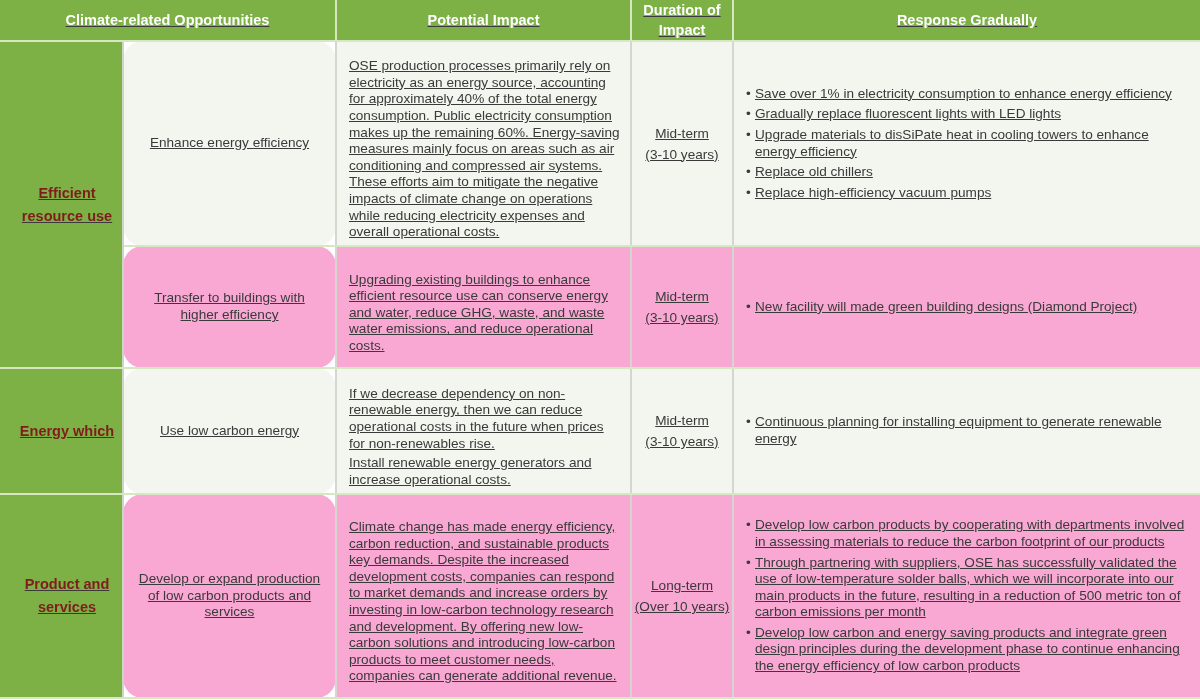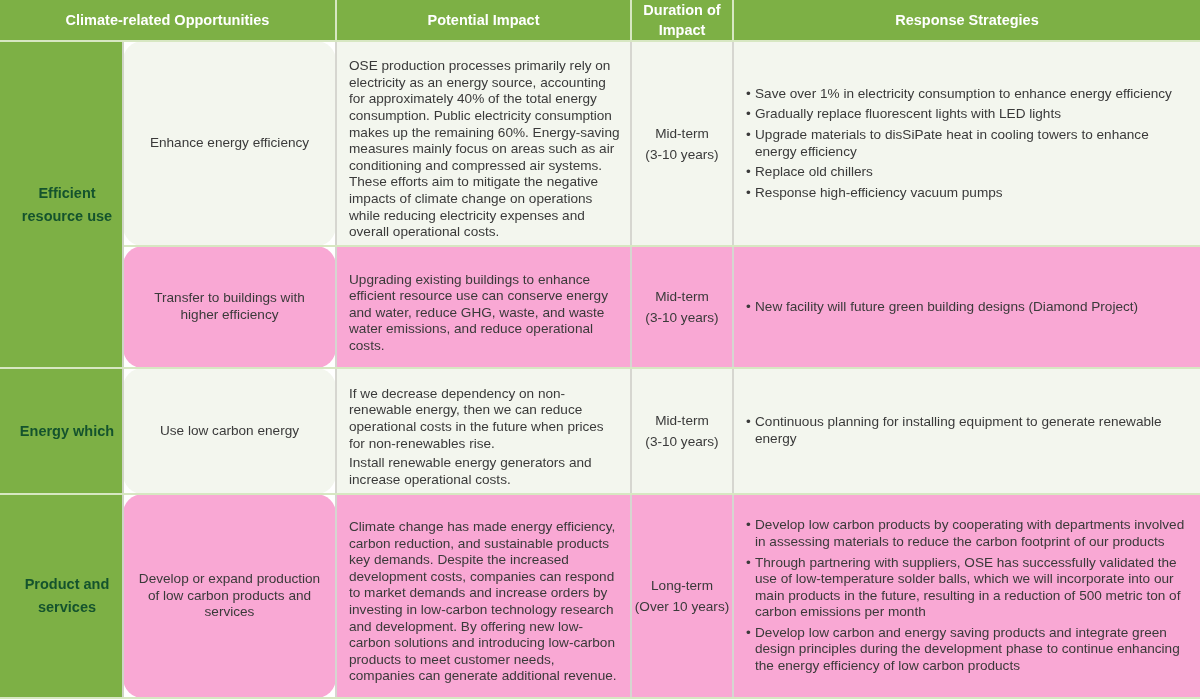"Climate-related Opportunities" table { text-decoration: none -> underline }
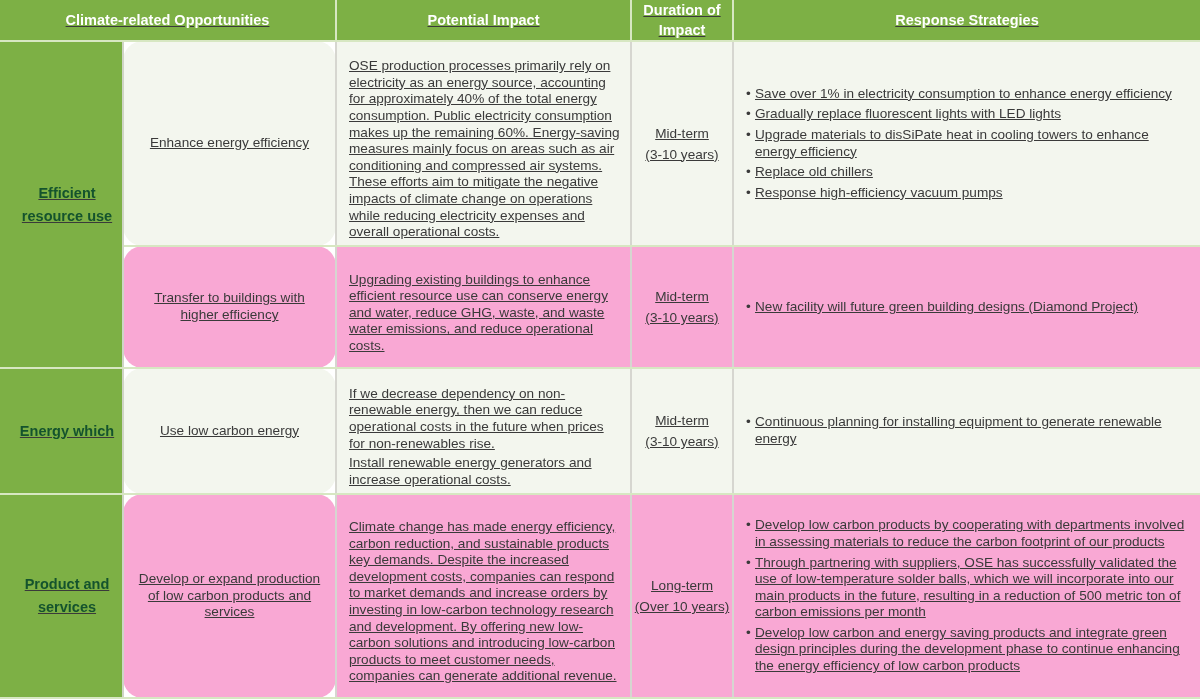"Response Strategies" th { text: Strategies -> Gradually }
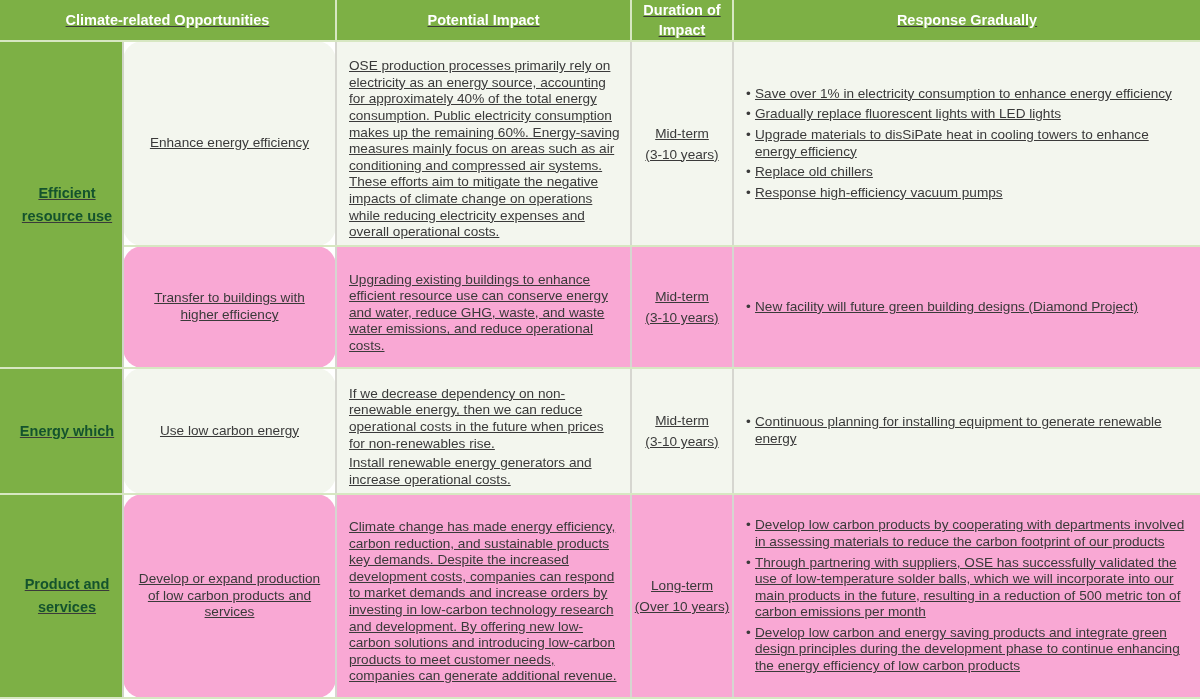"Efficient" td.cat { color: #14532d -> #7f1d1d }
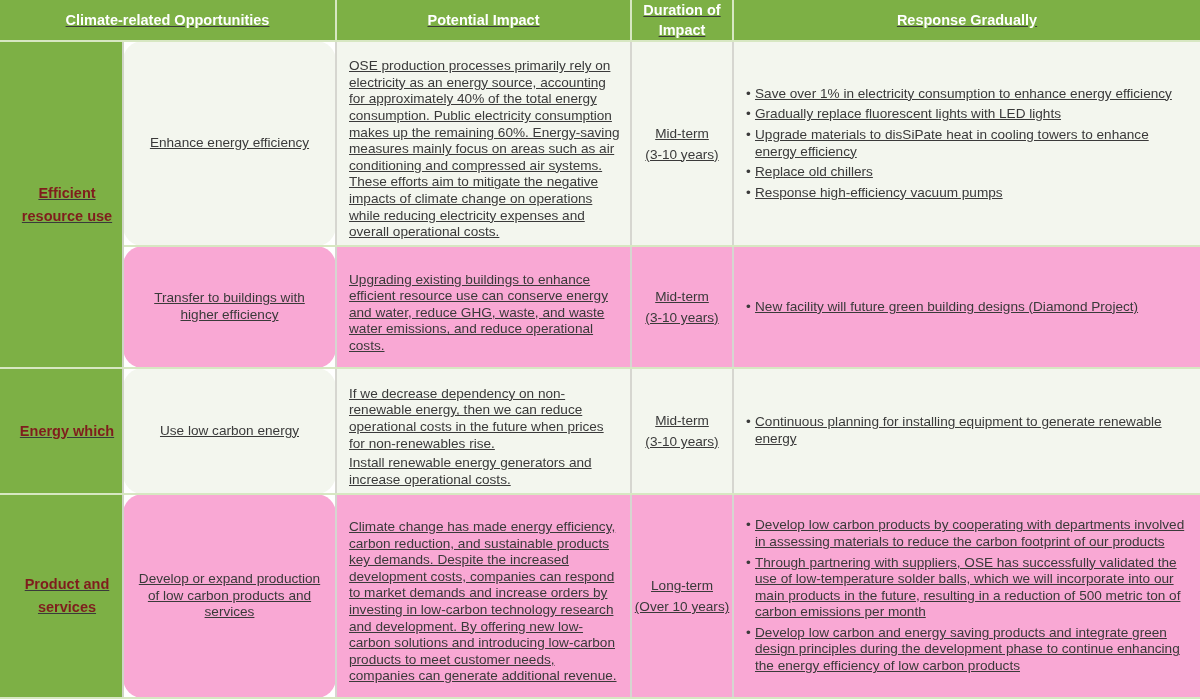"Response high-efficiency vacuum pumps" span { text: Response -> Replace }
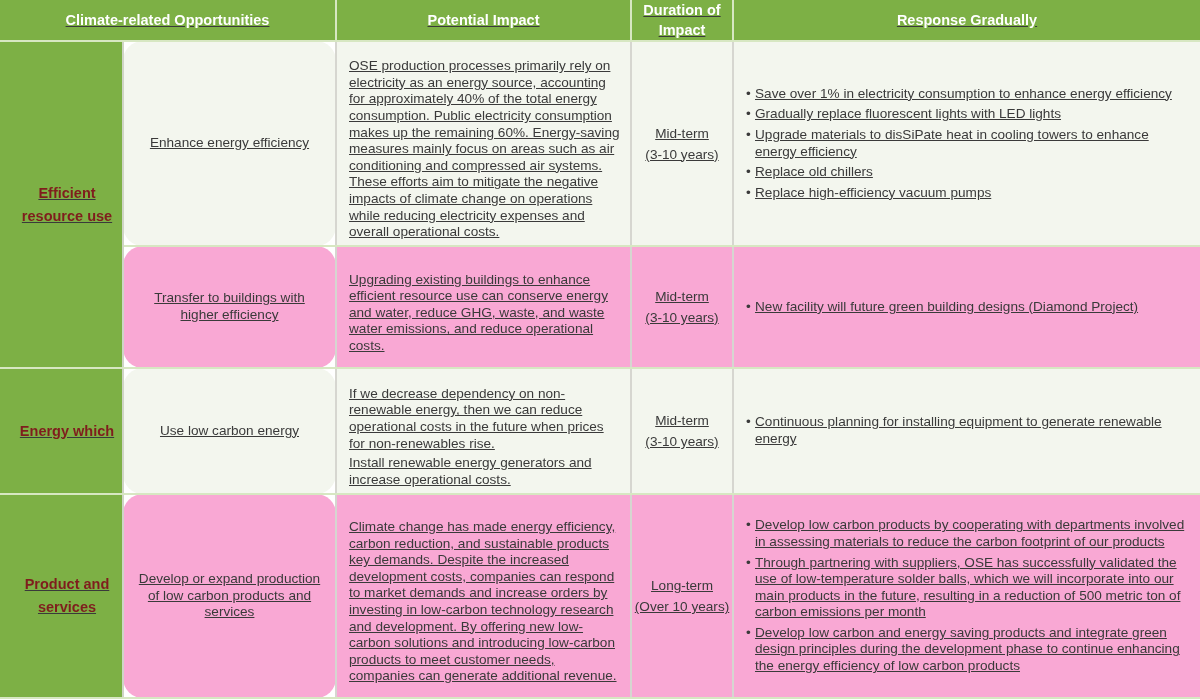"New facility will future green" span { text: future -> made }
